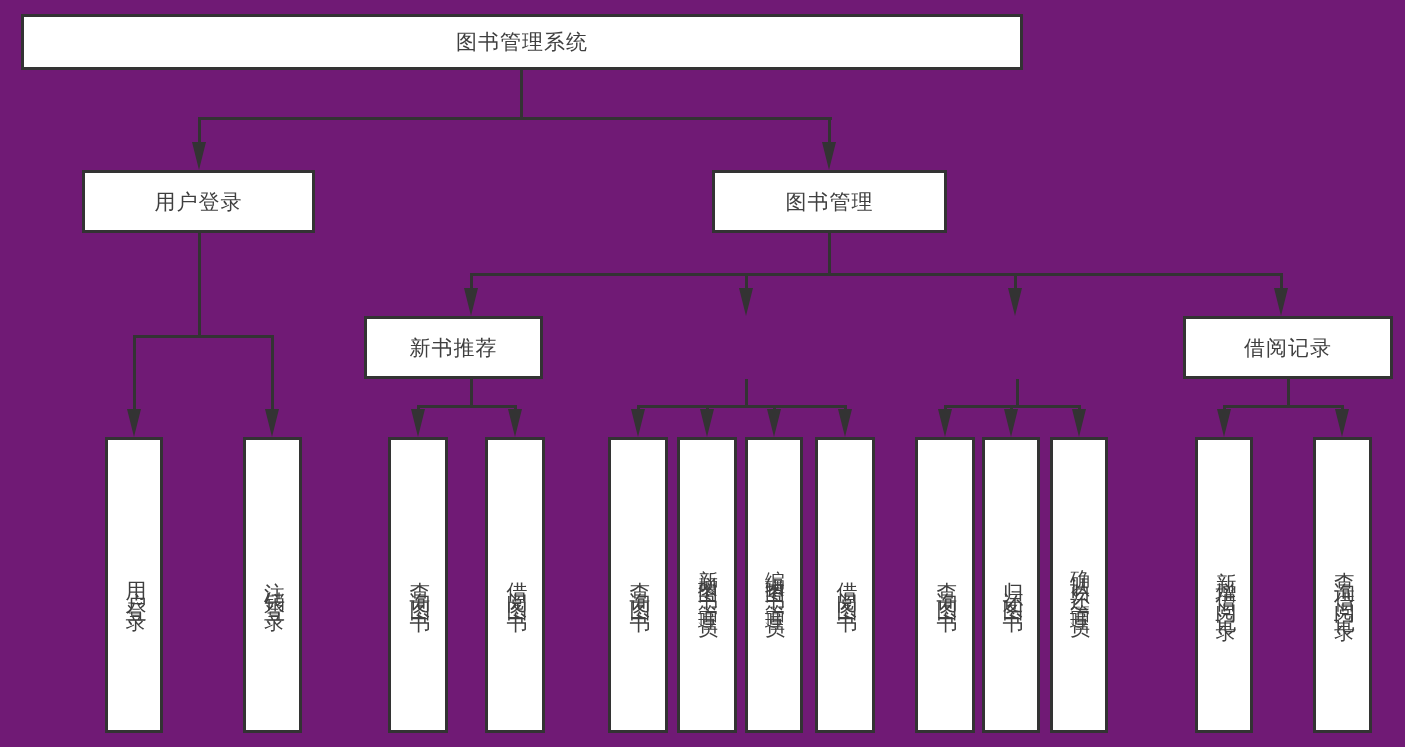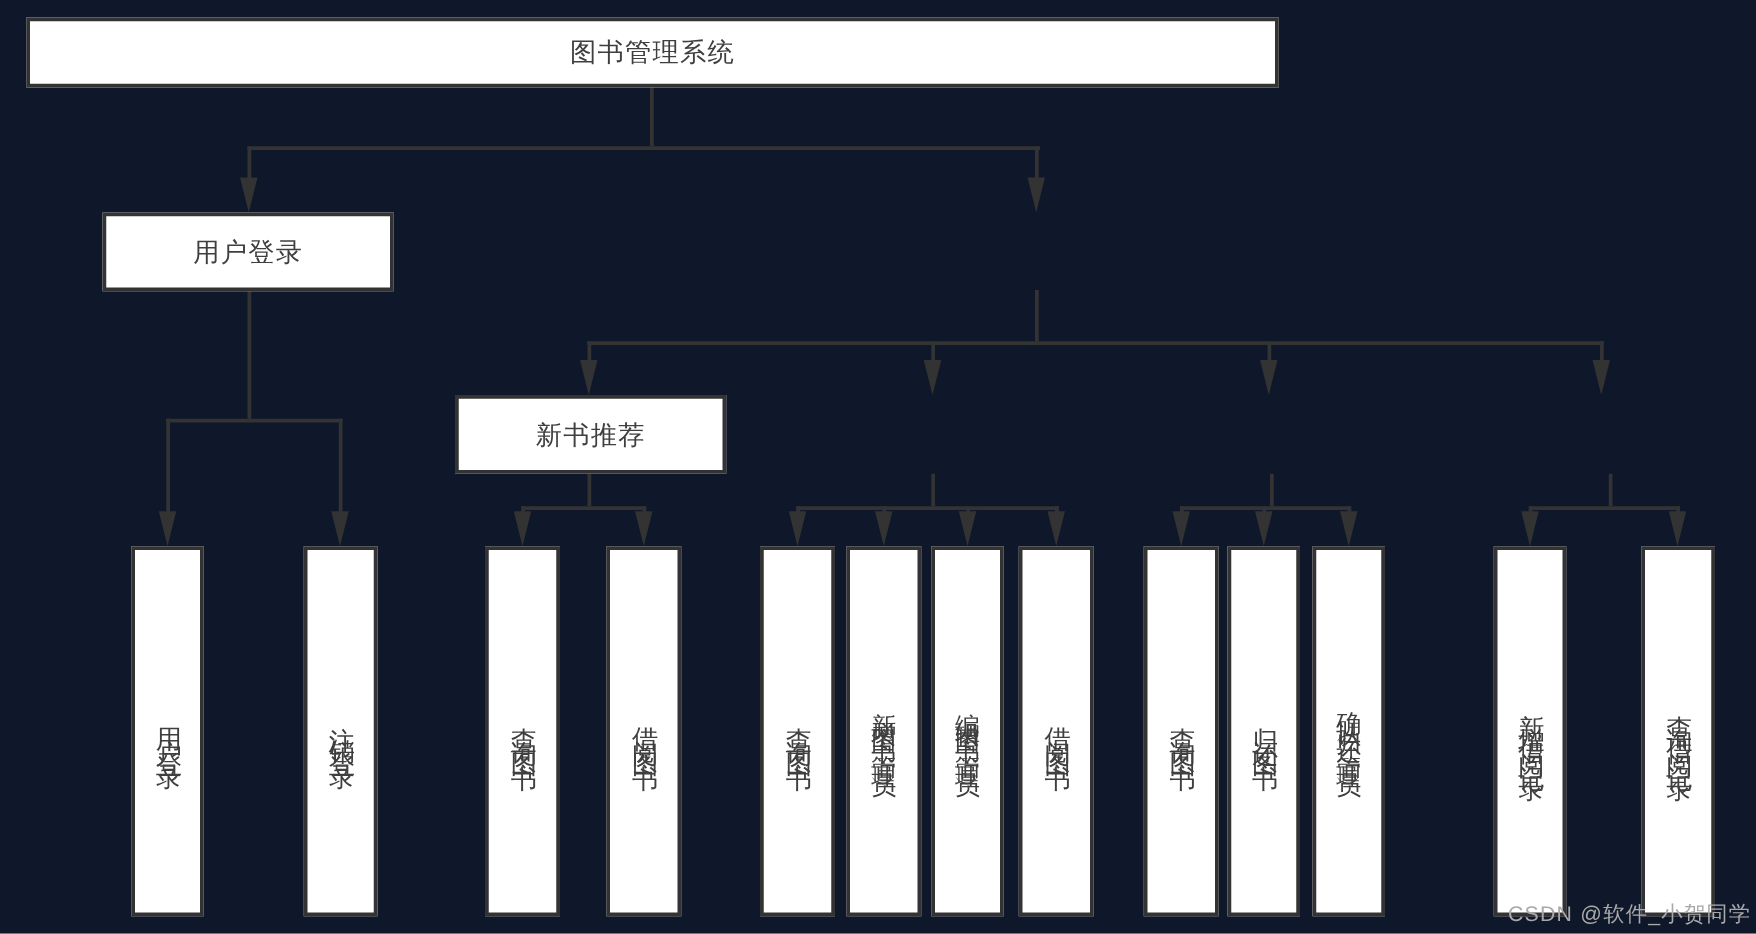"图书管理系统" #canvas { background: #0f172a -> #701a75; font-family: Liberation Sans, sans-serif -> Liberation Mono, monospace }
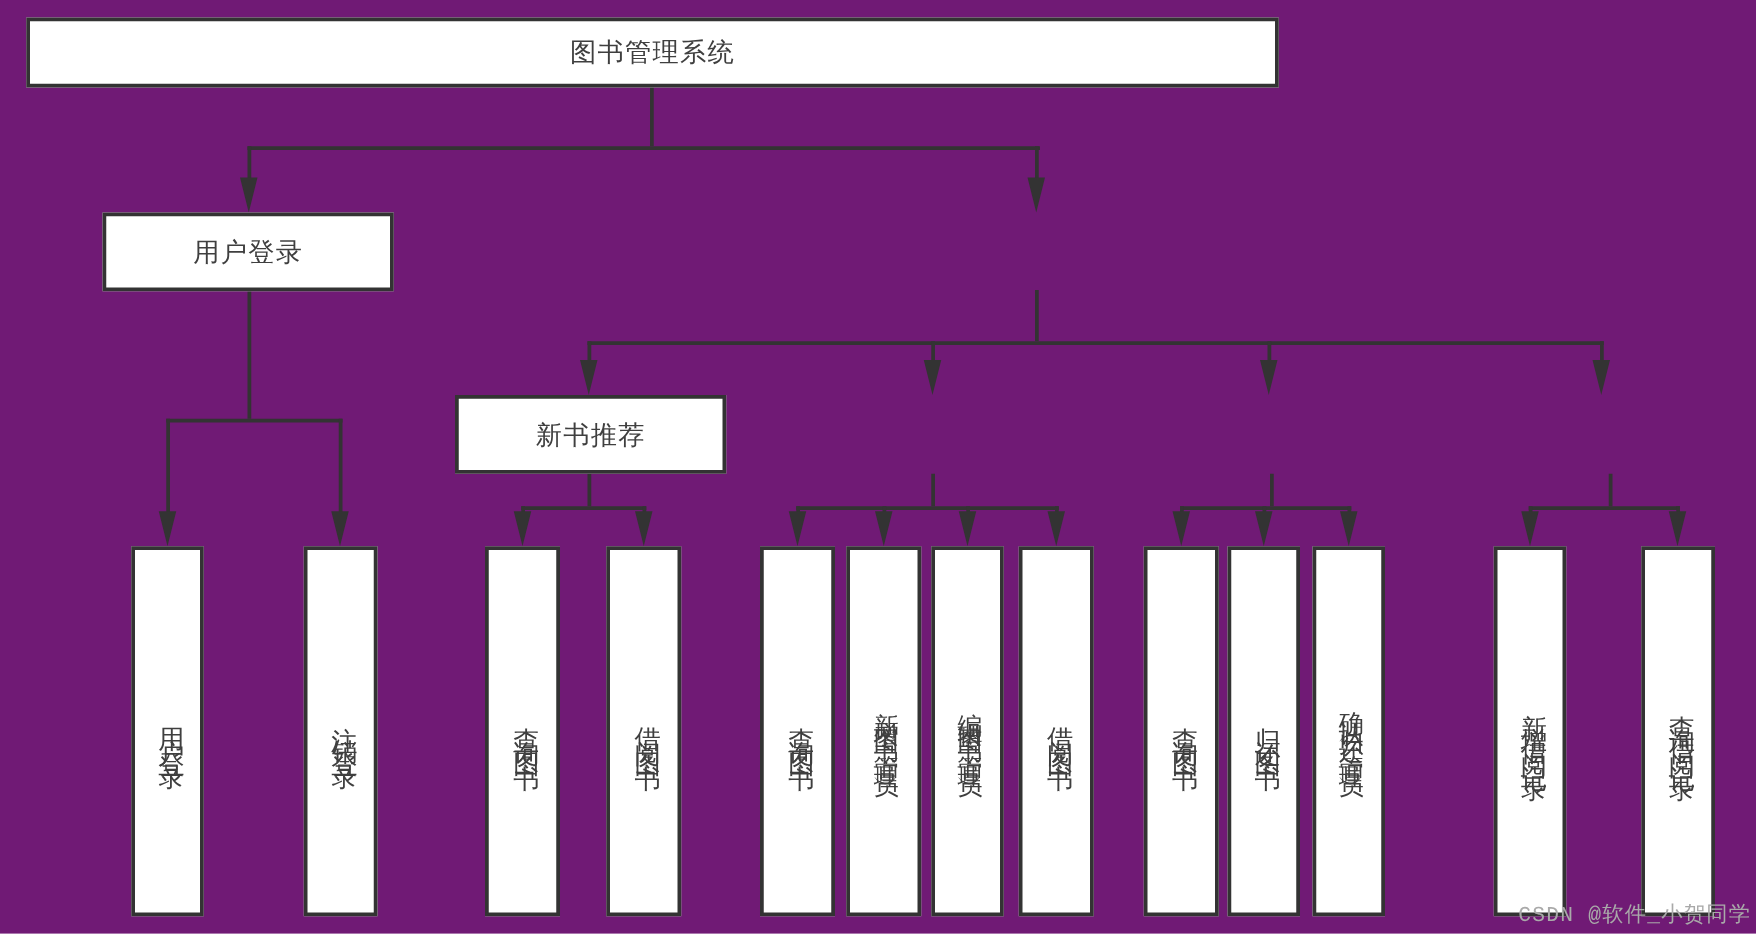"图书管理" div.node { html: none -> <div>图书管理</div> }
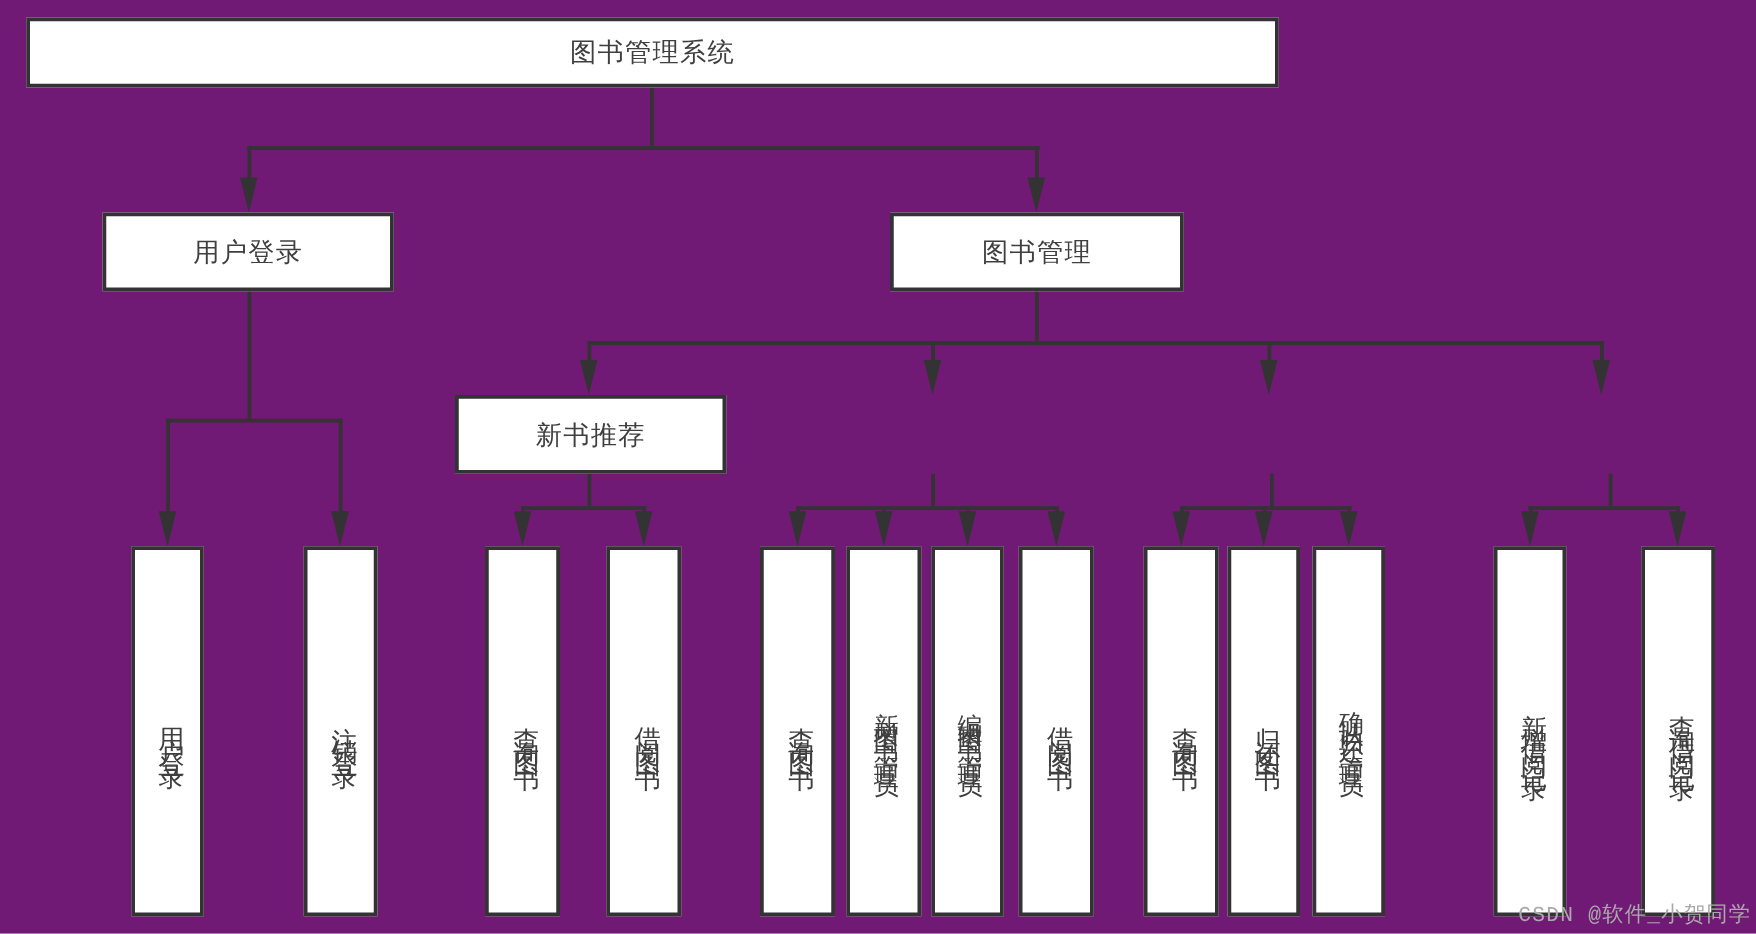"新书推荐" div.node { width: 217px -> 179px }
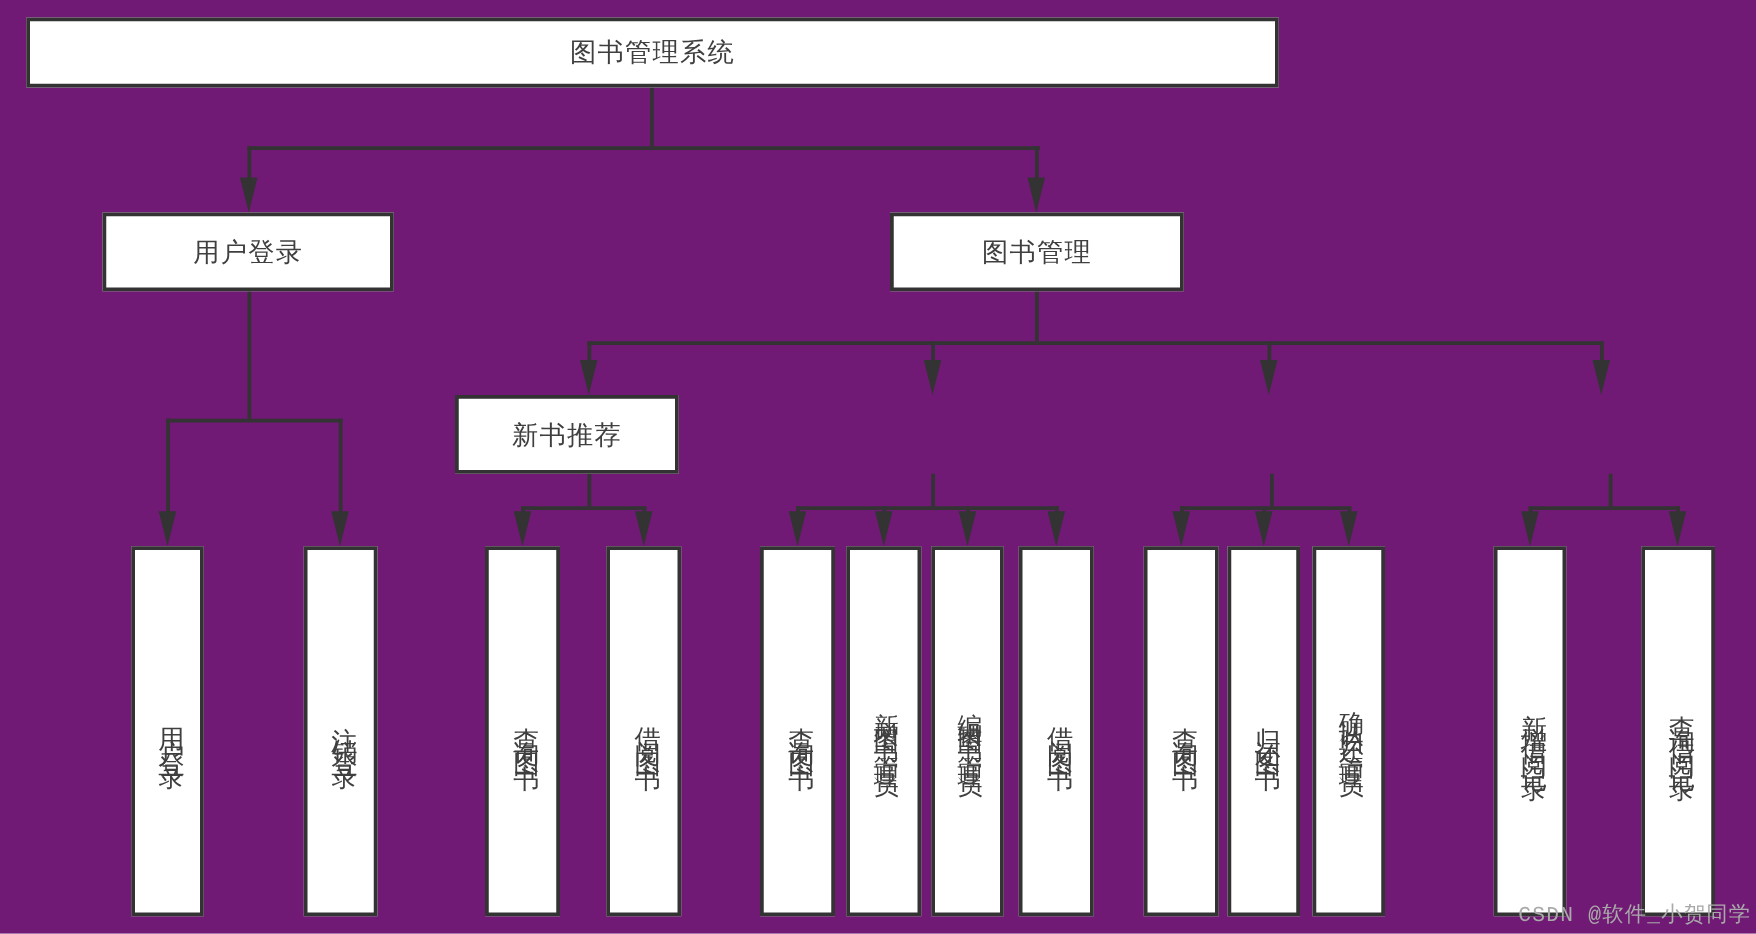"借阅记录" div.node { html: none -> <div>借阅记录</div> }
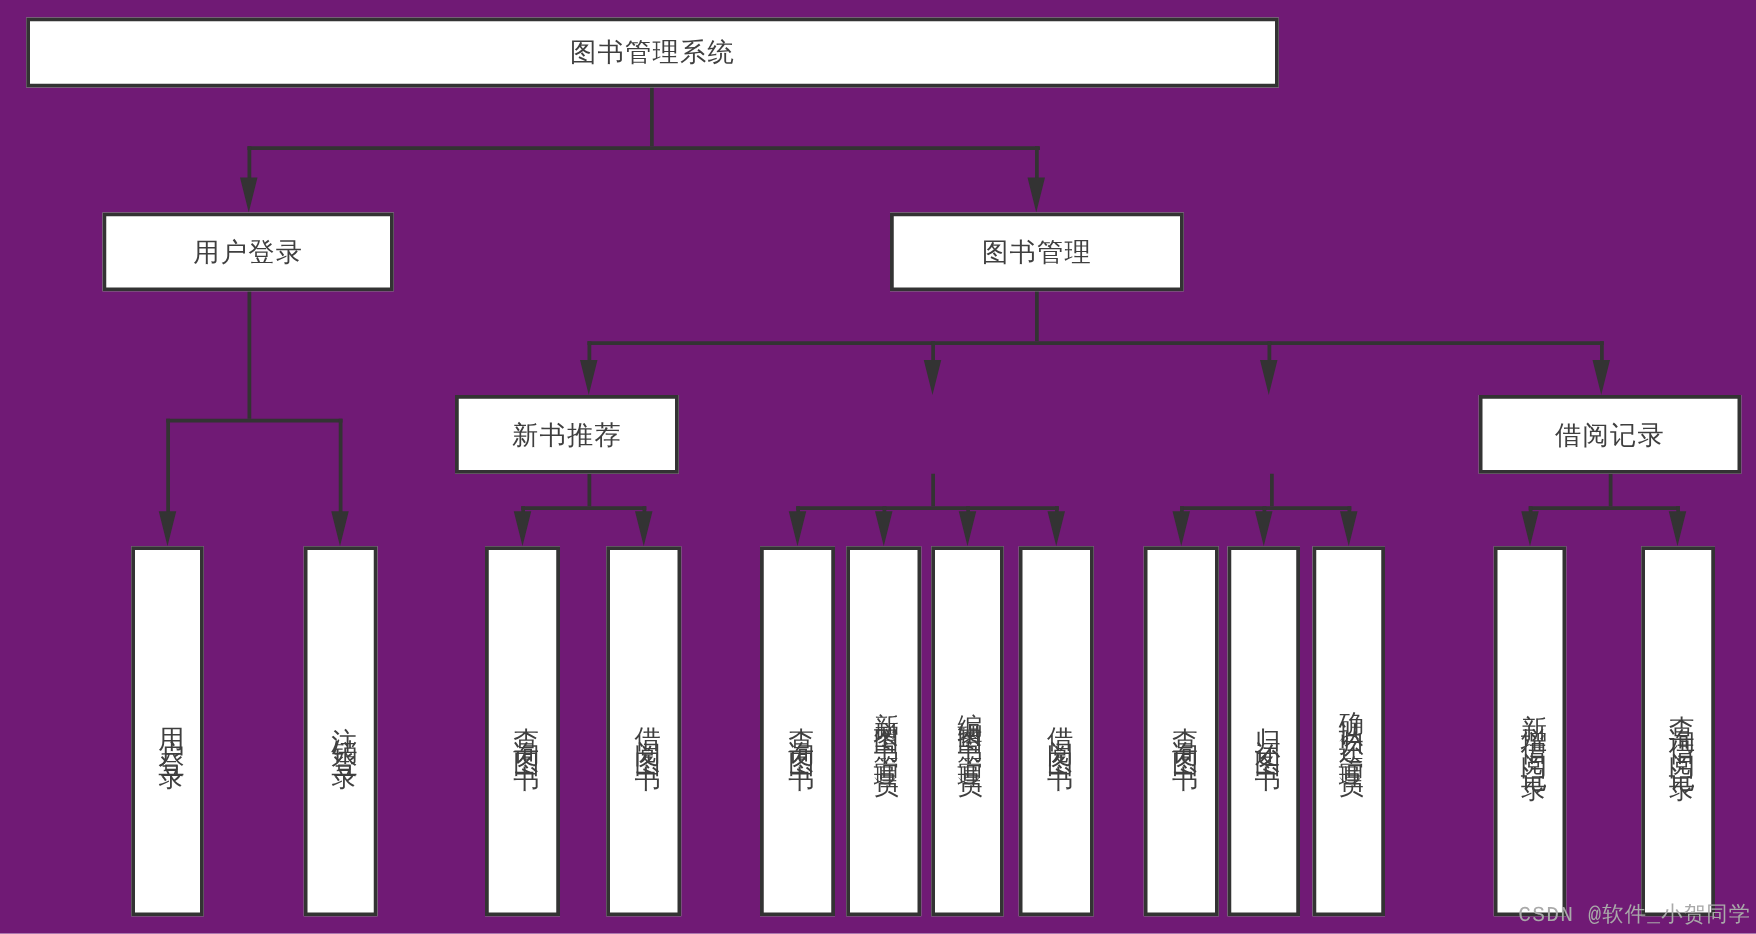"CSDN @软件_小贺同学" div.watermark { html: <div>CSDN @软件_小贺同学</div> -> none }
